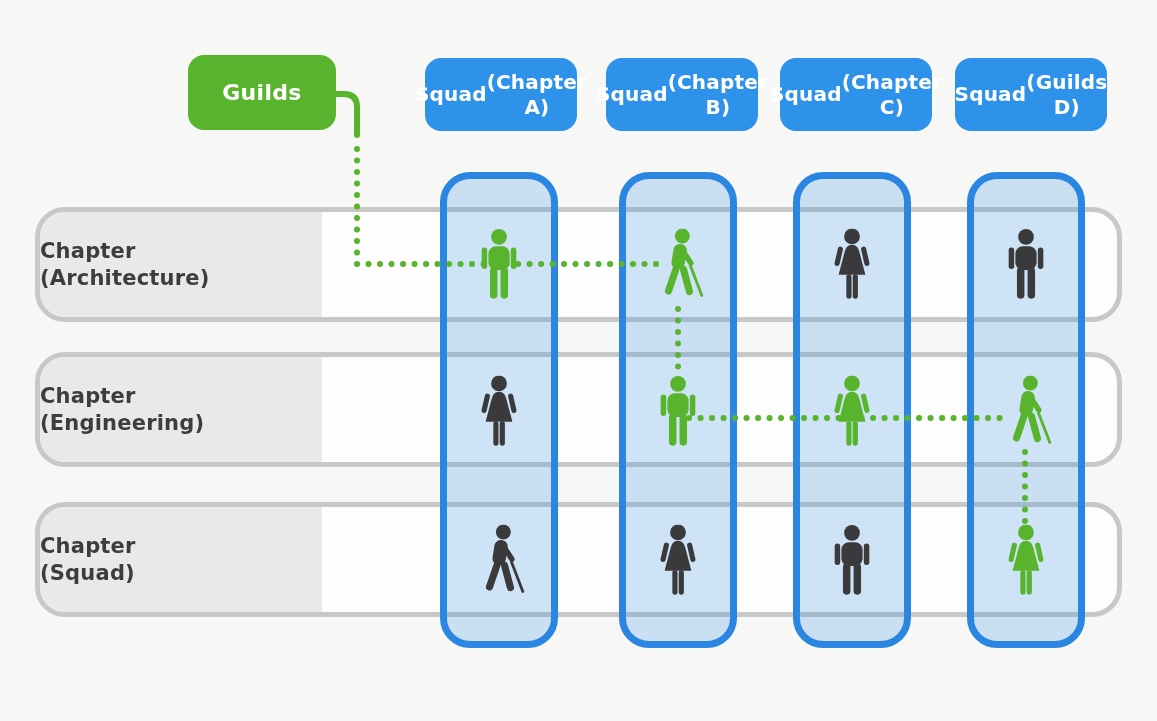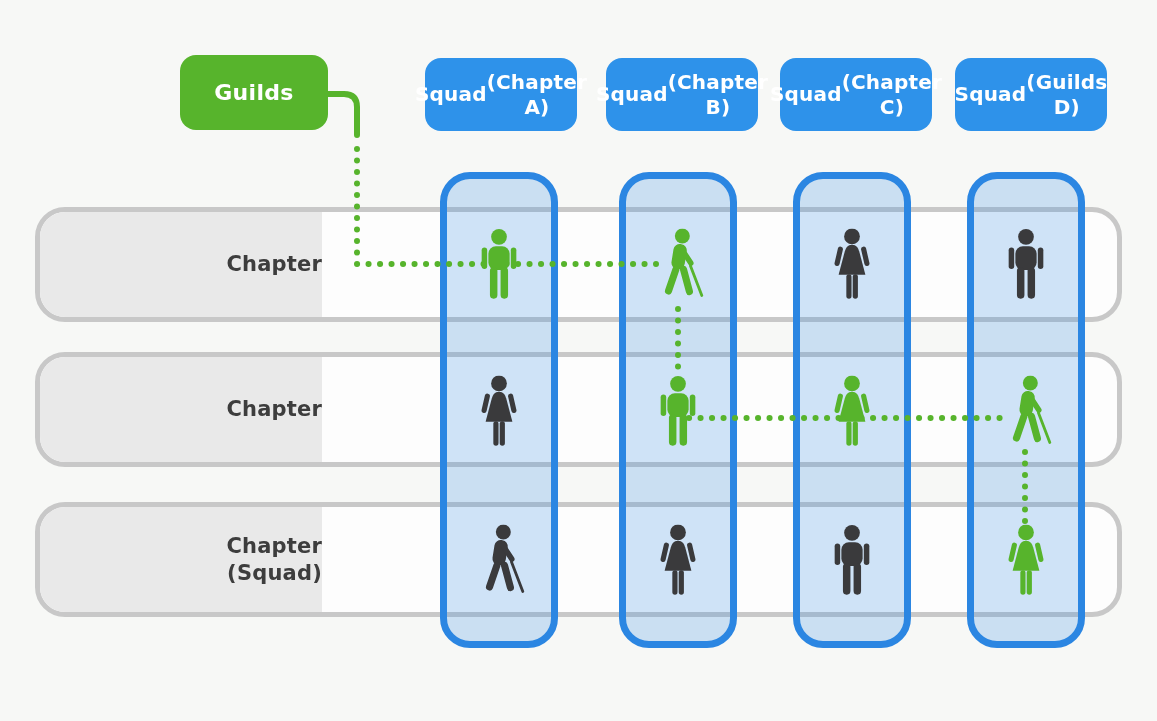"Guilds" .guilds-box { left: 180px -> 188px }
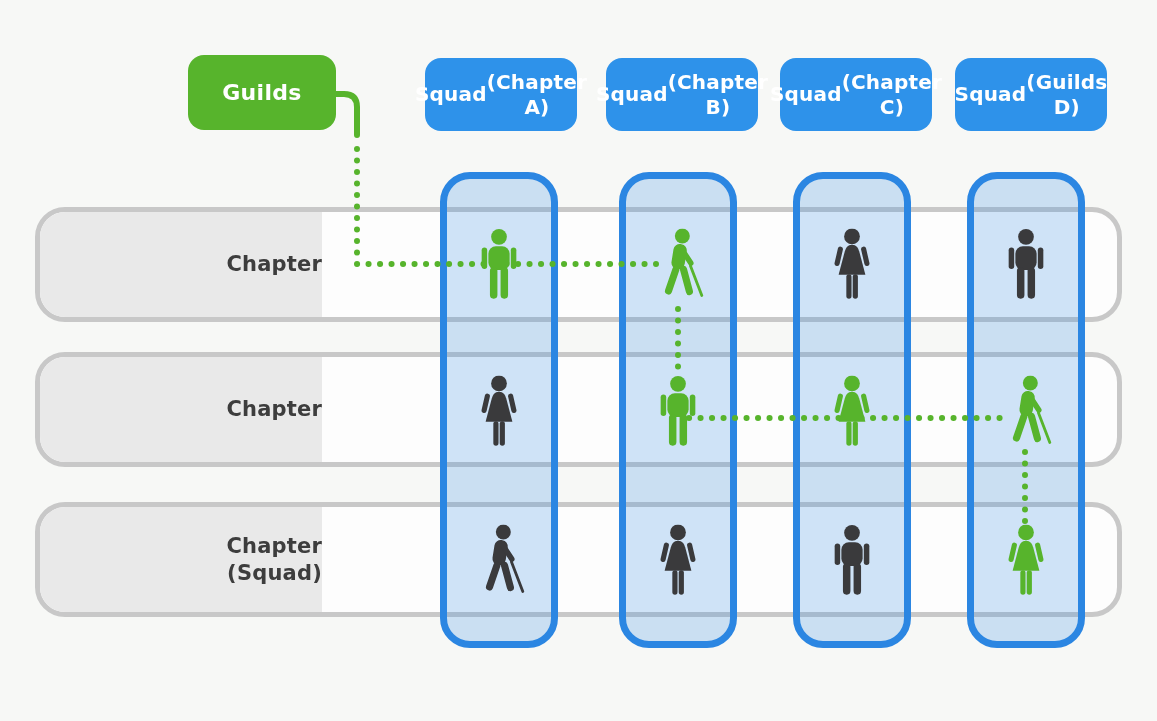"Chapter" .chapter-label { align-items: flex-end -> flex-start }
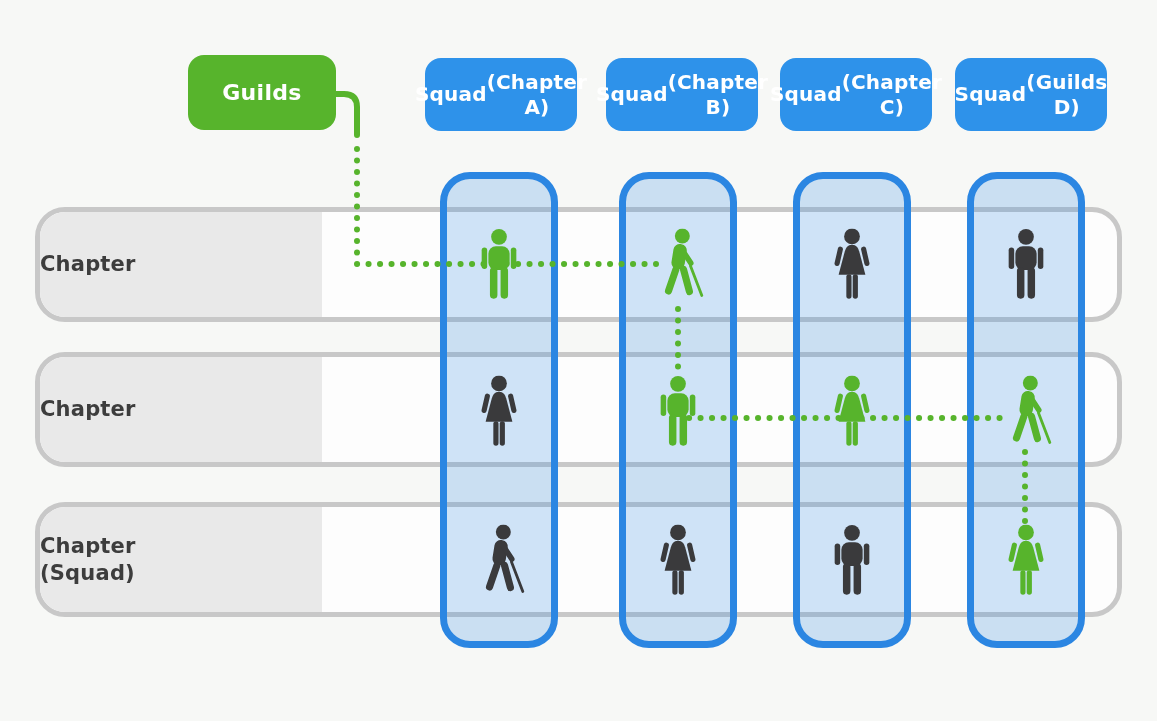"(Architecture)" span { html: none -> <span>(Architecture)</span> }
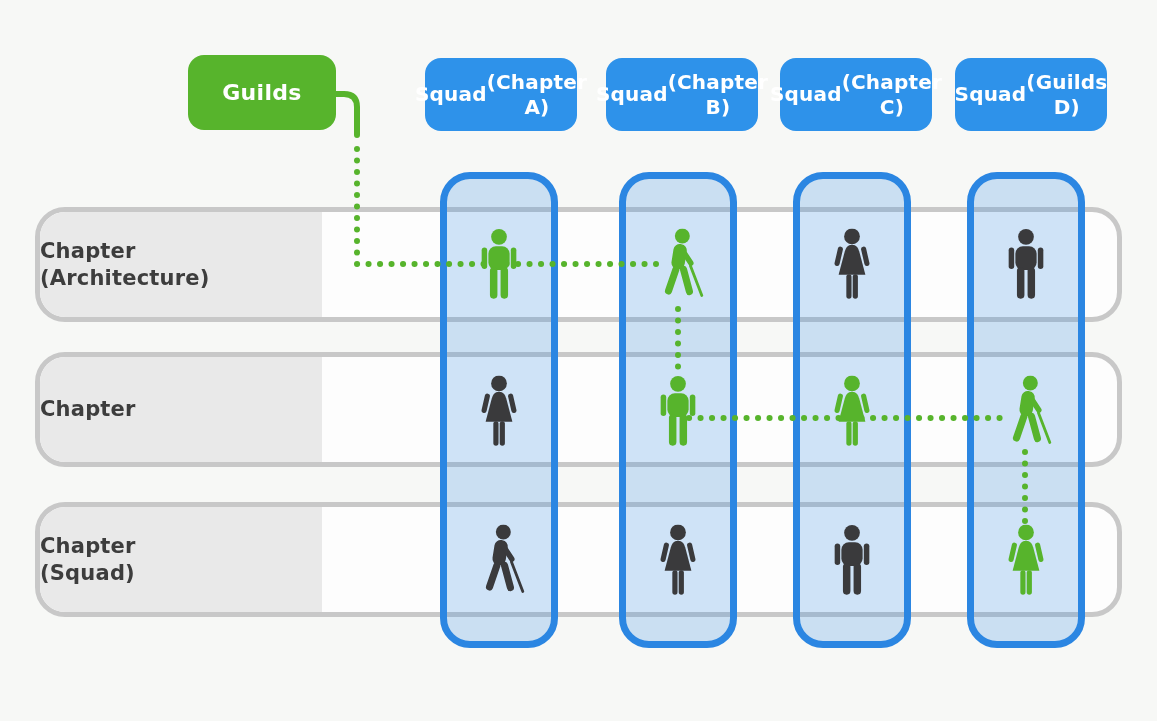"(Engineering)" span { html: none -> <span>(Engineering)</span> }
